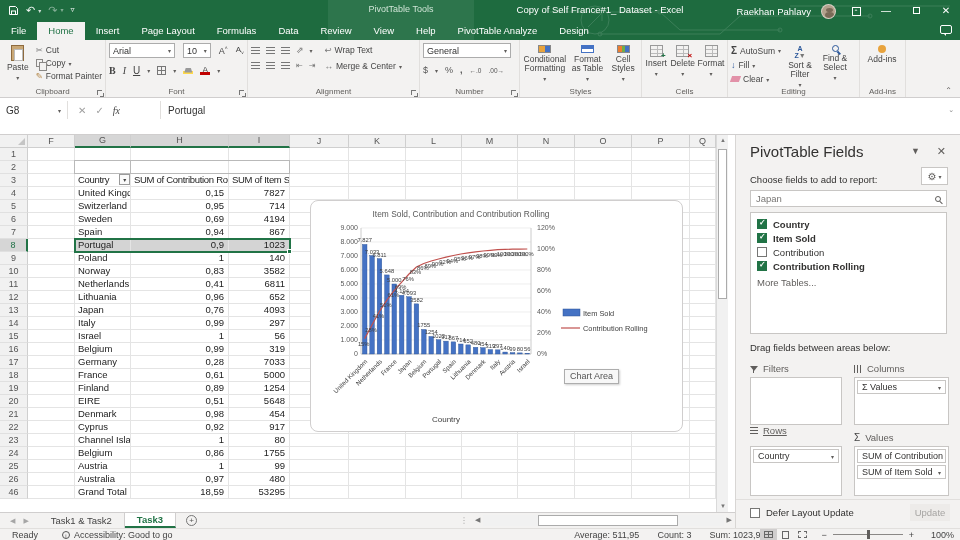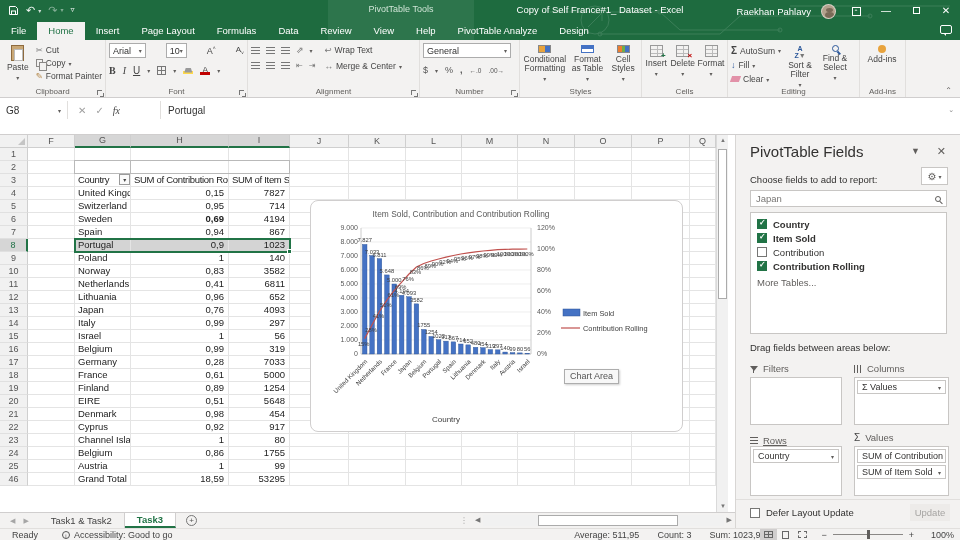"Arial" div.iconrow { gap: 20px -> 8px }
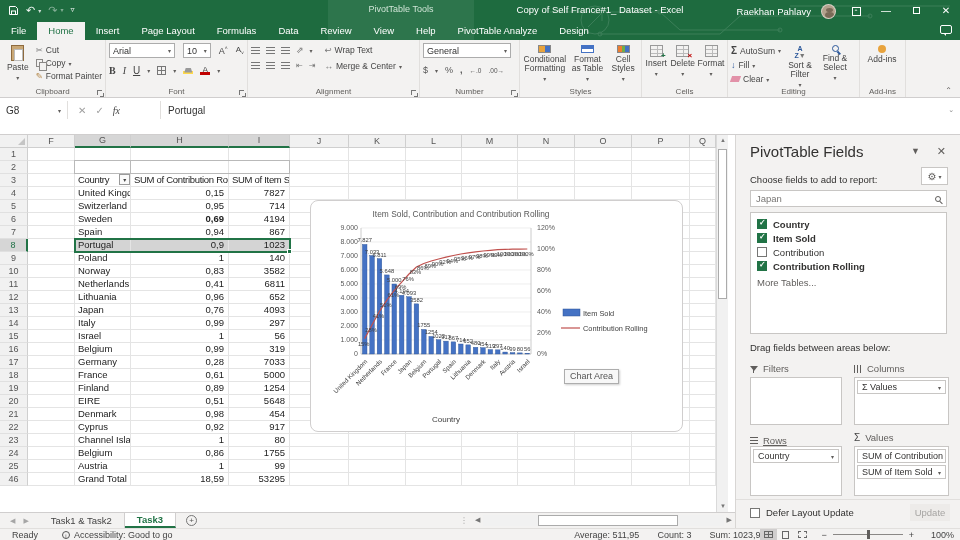"0,69" div.gc { font-weight: bold -> none }
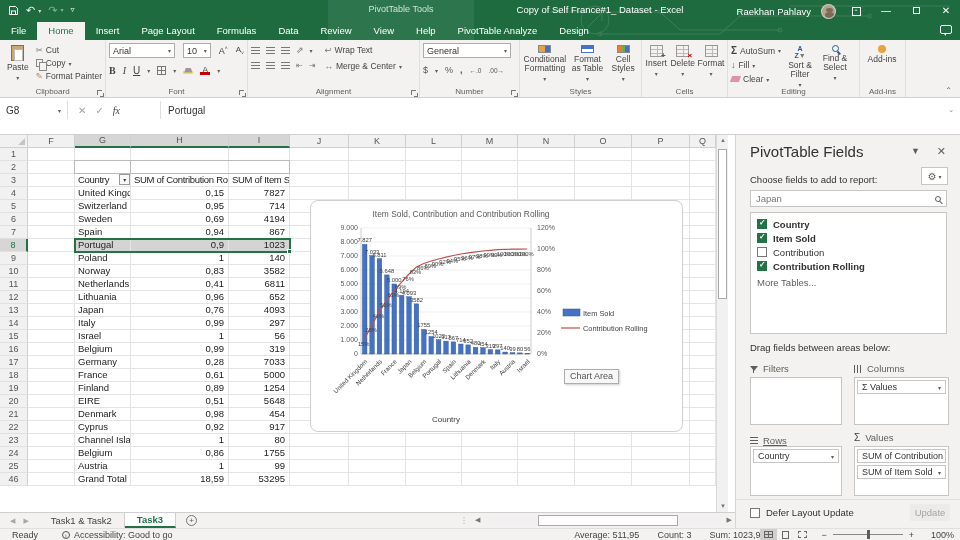"Rows" div.area-head { top: 300px -> 290px }
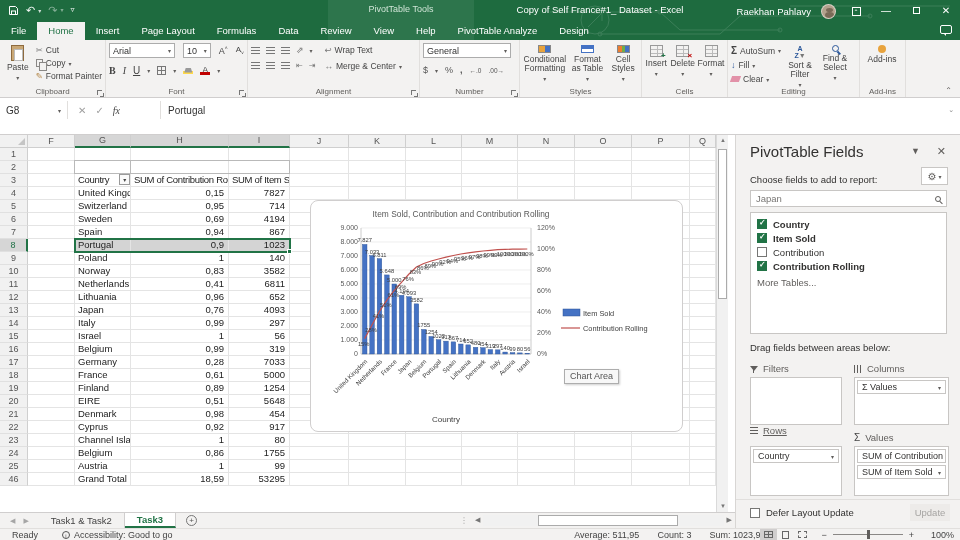"26" div.grow { html: none -> <div> <div>26</div> <div></div> <div>Australia</div> <div>0,97</div> <div>480</div> <div></div> <div></div> <div></div> <div></div> <div></div> <div></div> <div></div> <div></div> </div> }
